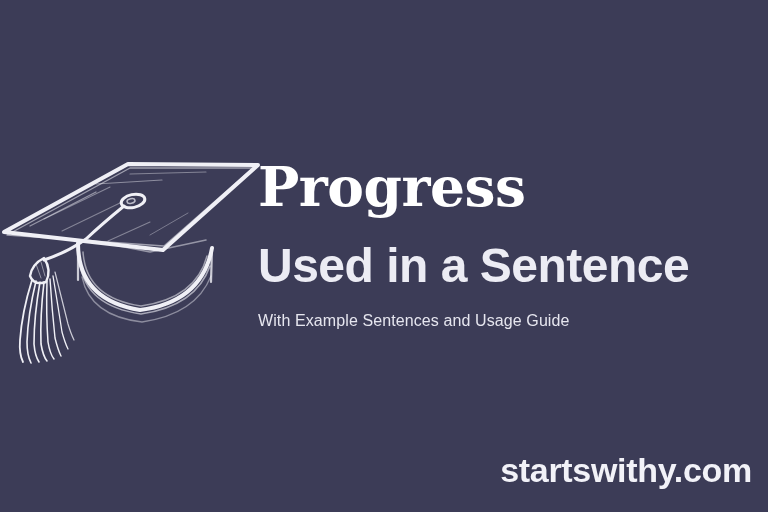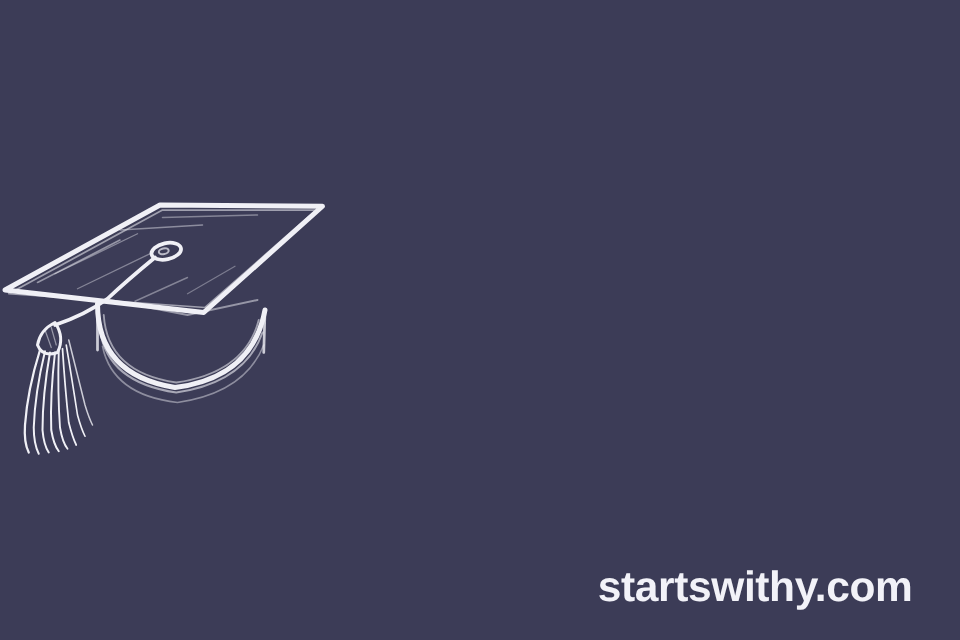"Progress" div.text-block { html: none -> <div> <div>Progress</div> <div>Used in a Sentence</div> <div>With Example Sentences and Usage Guide</div> </div> }
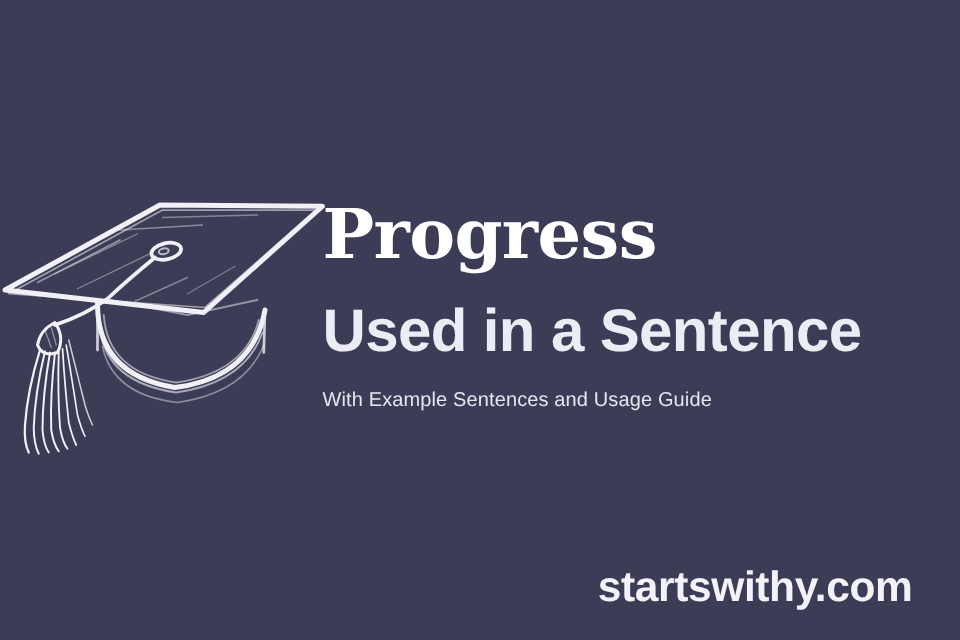"startswithy.com" .brand { right: 38px -> 16px }
